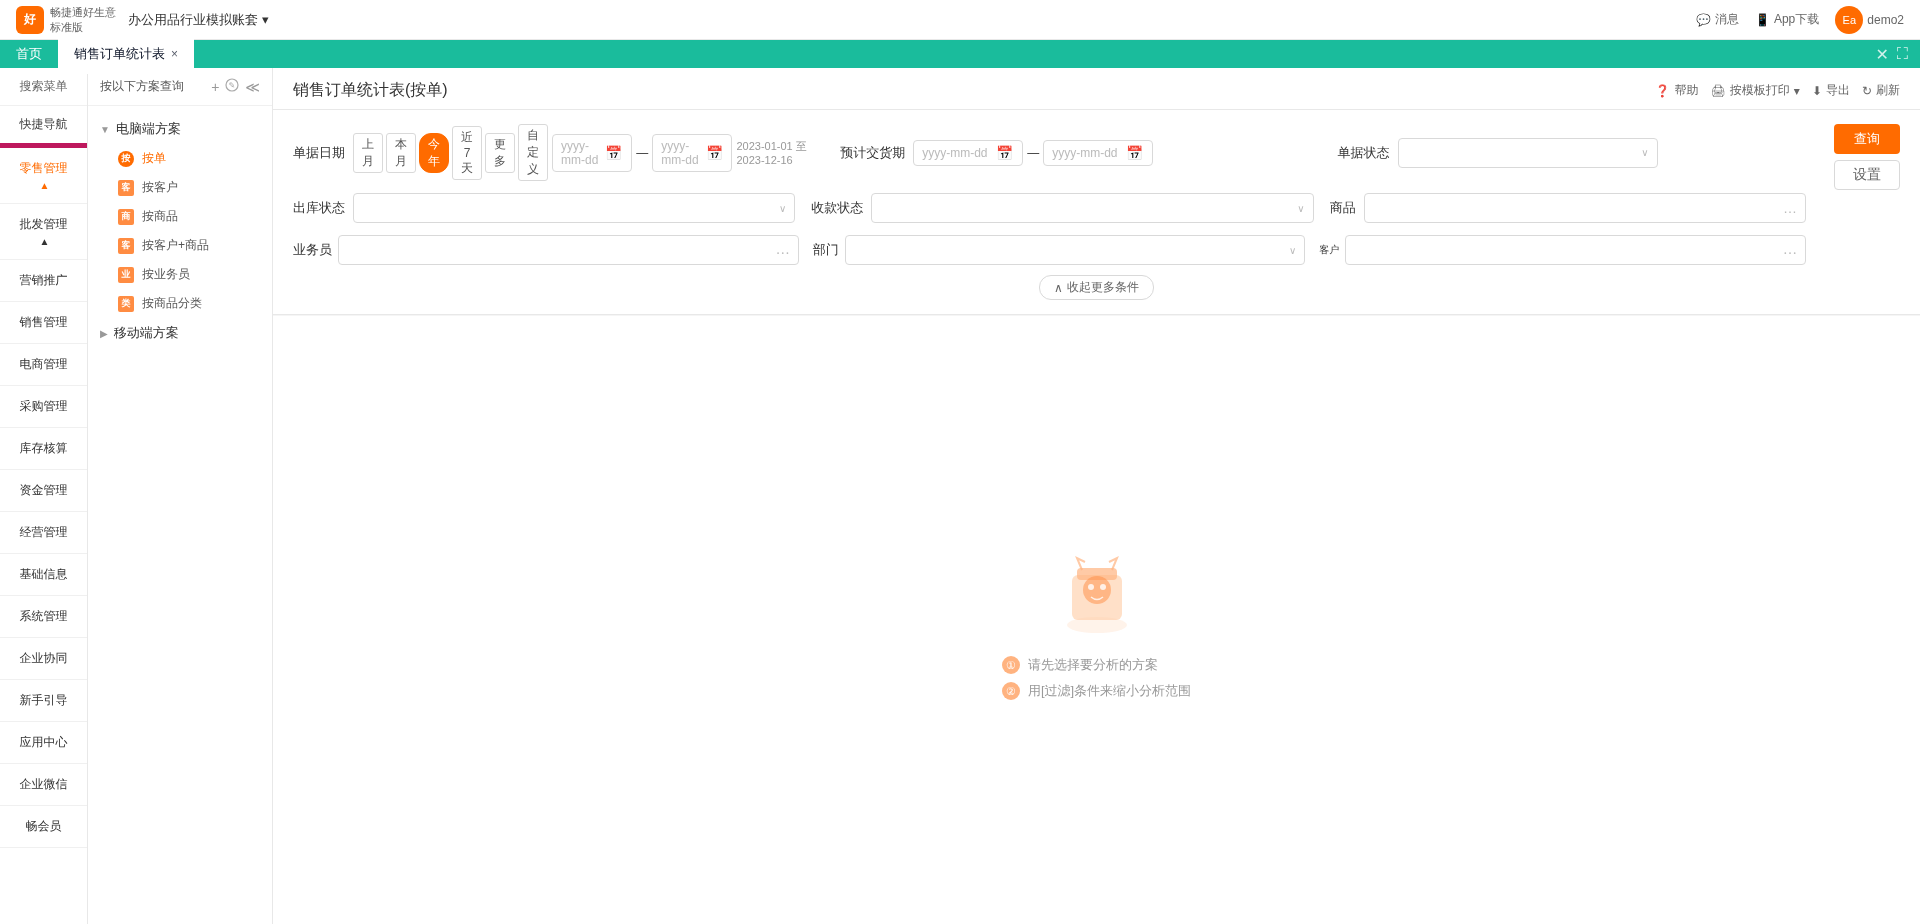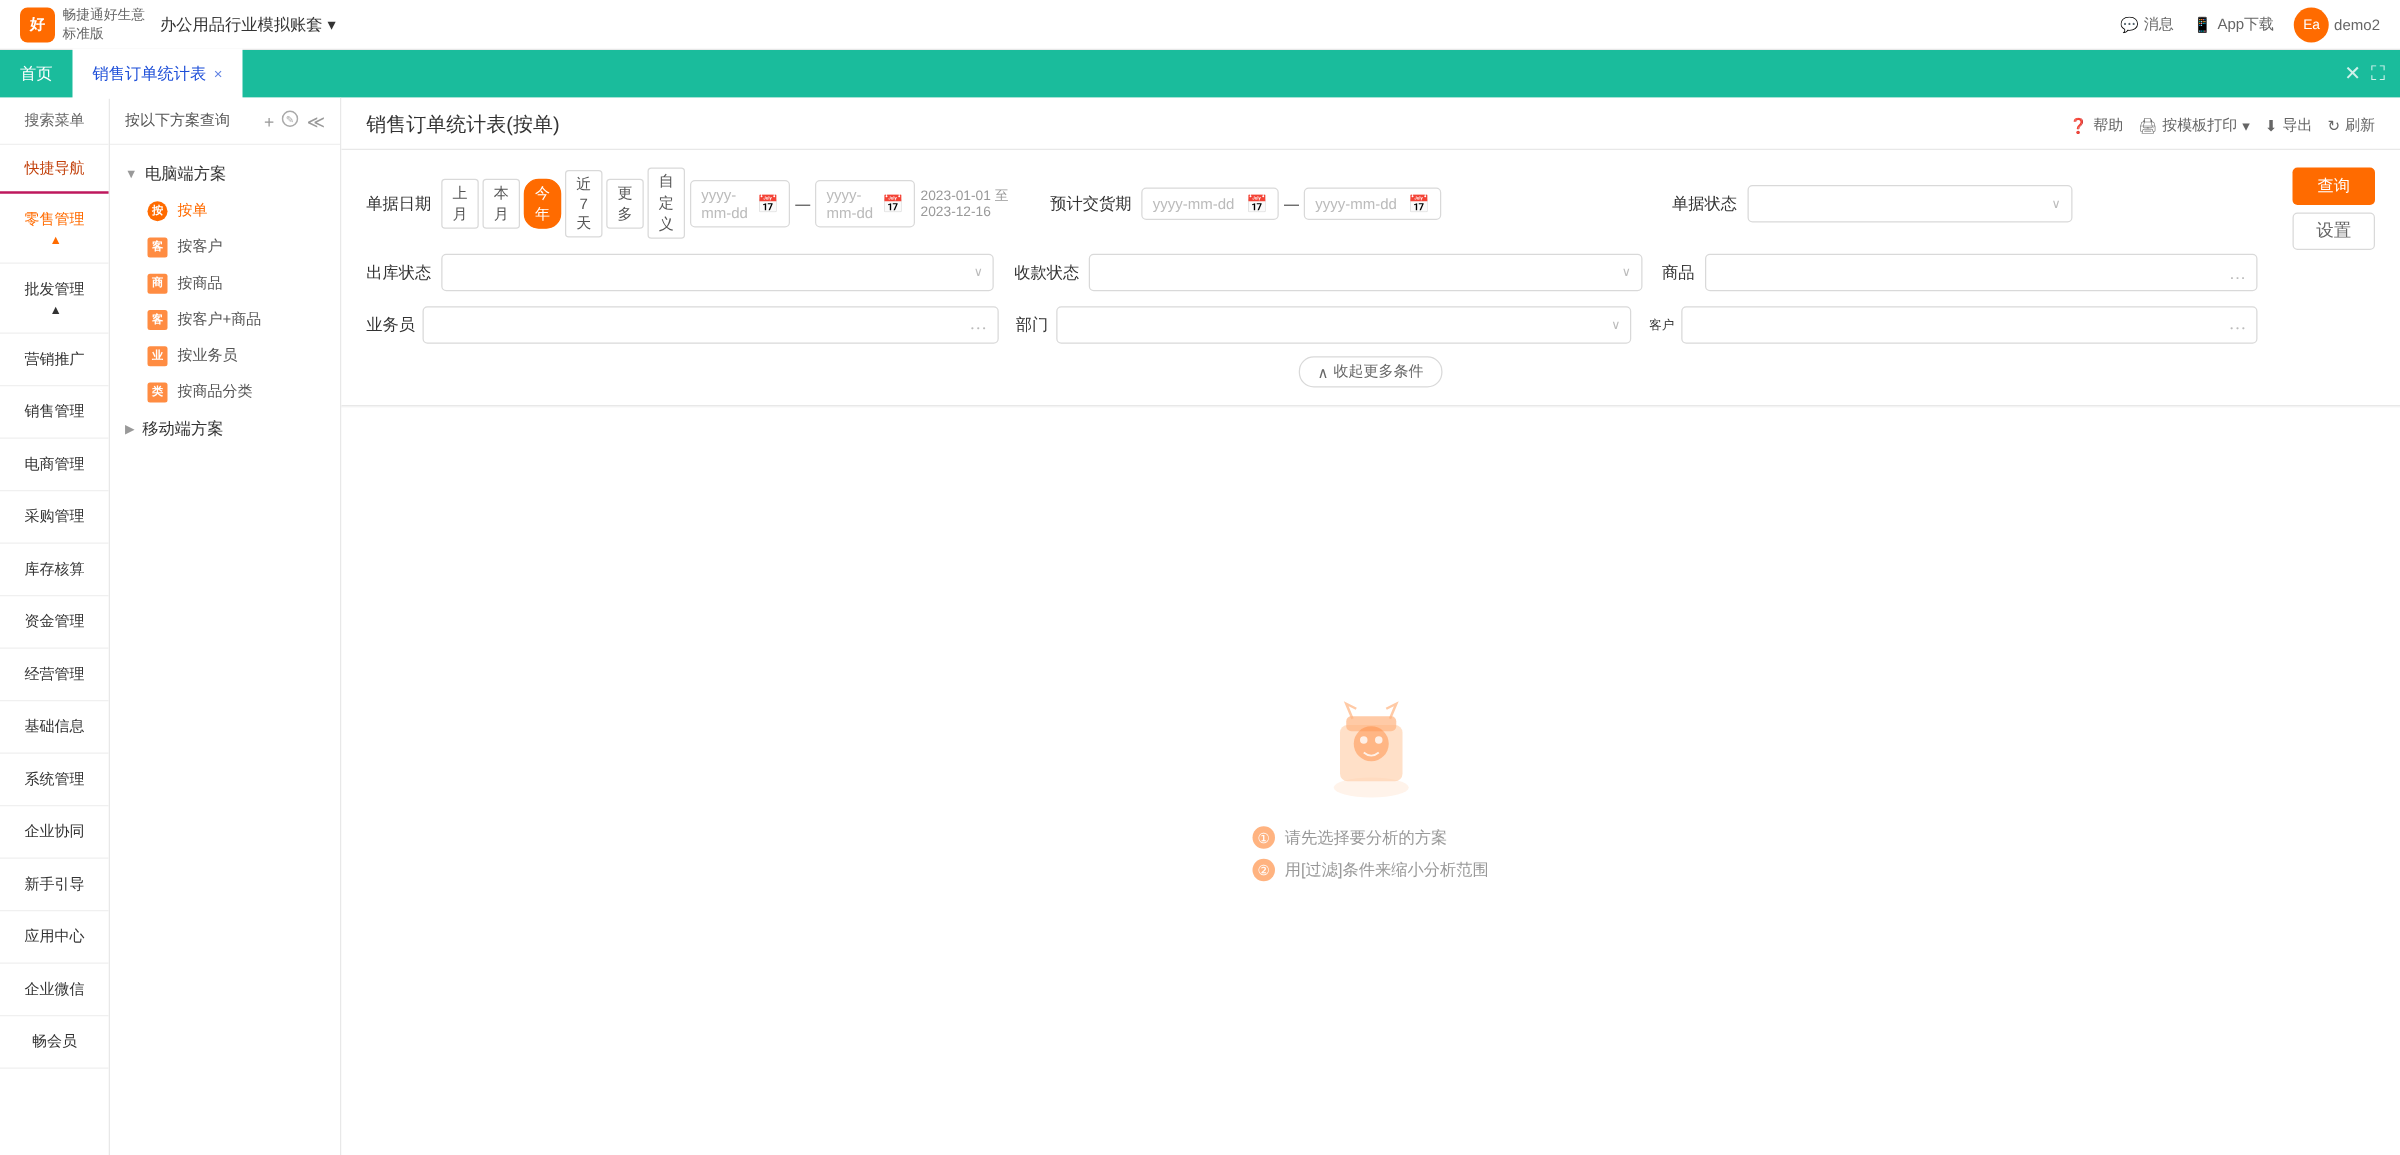"首页" .tab-bar { height: 38px -> 28px }
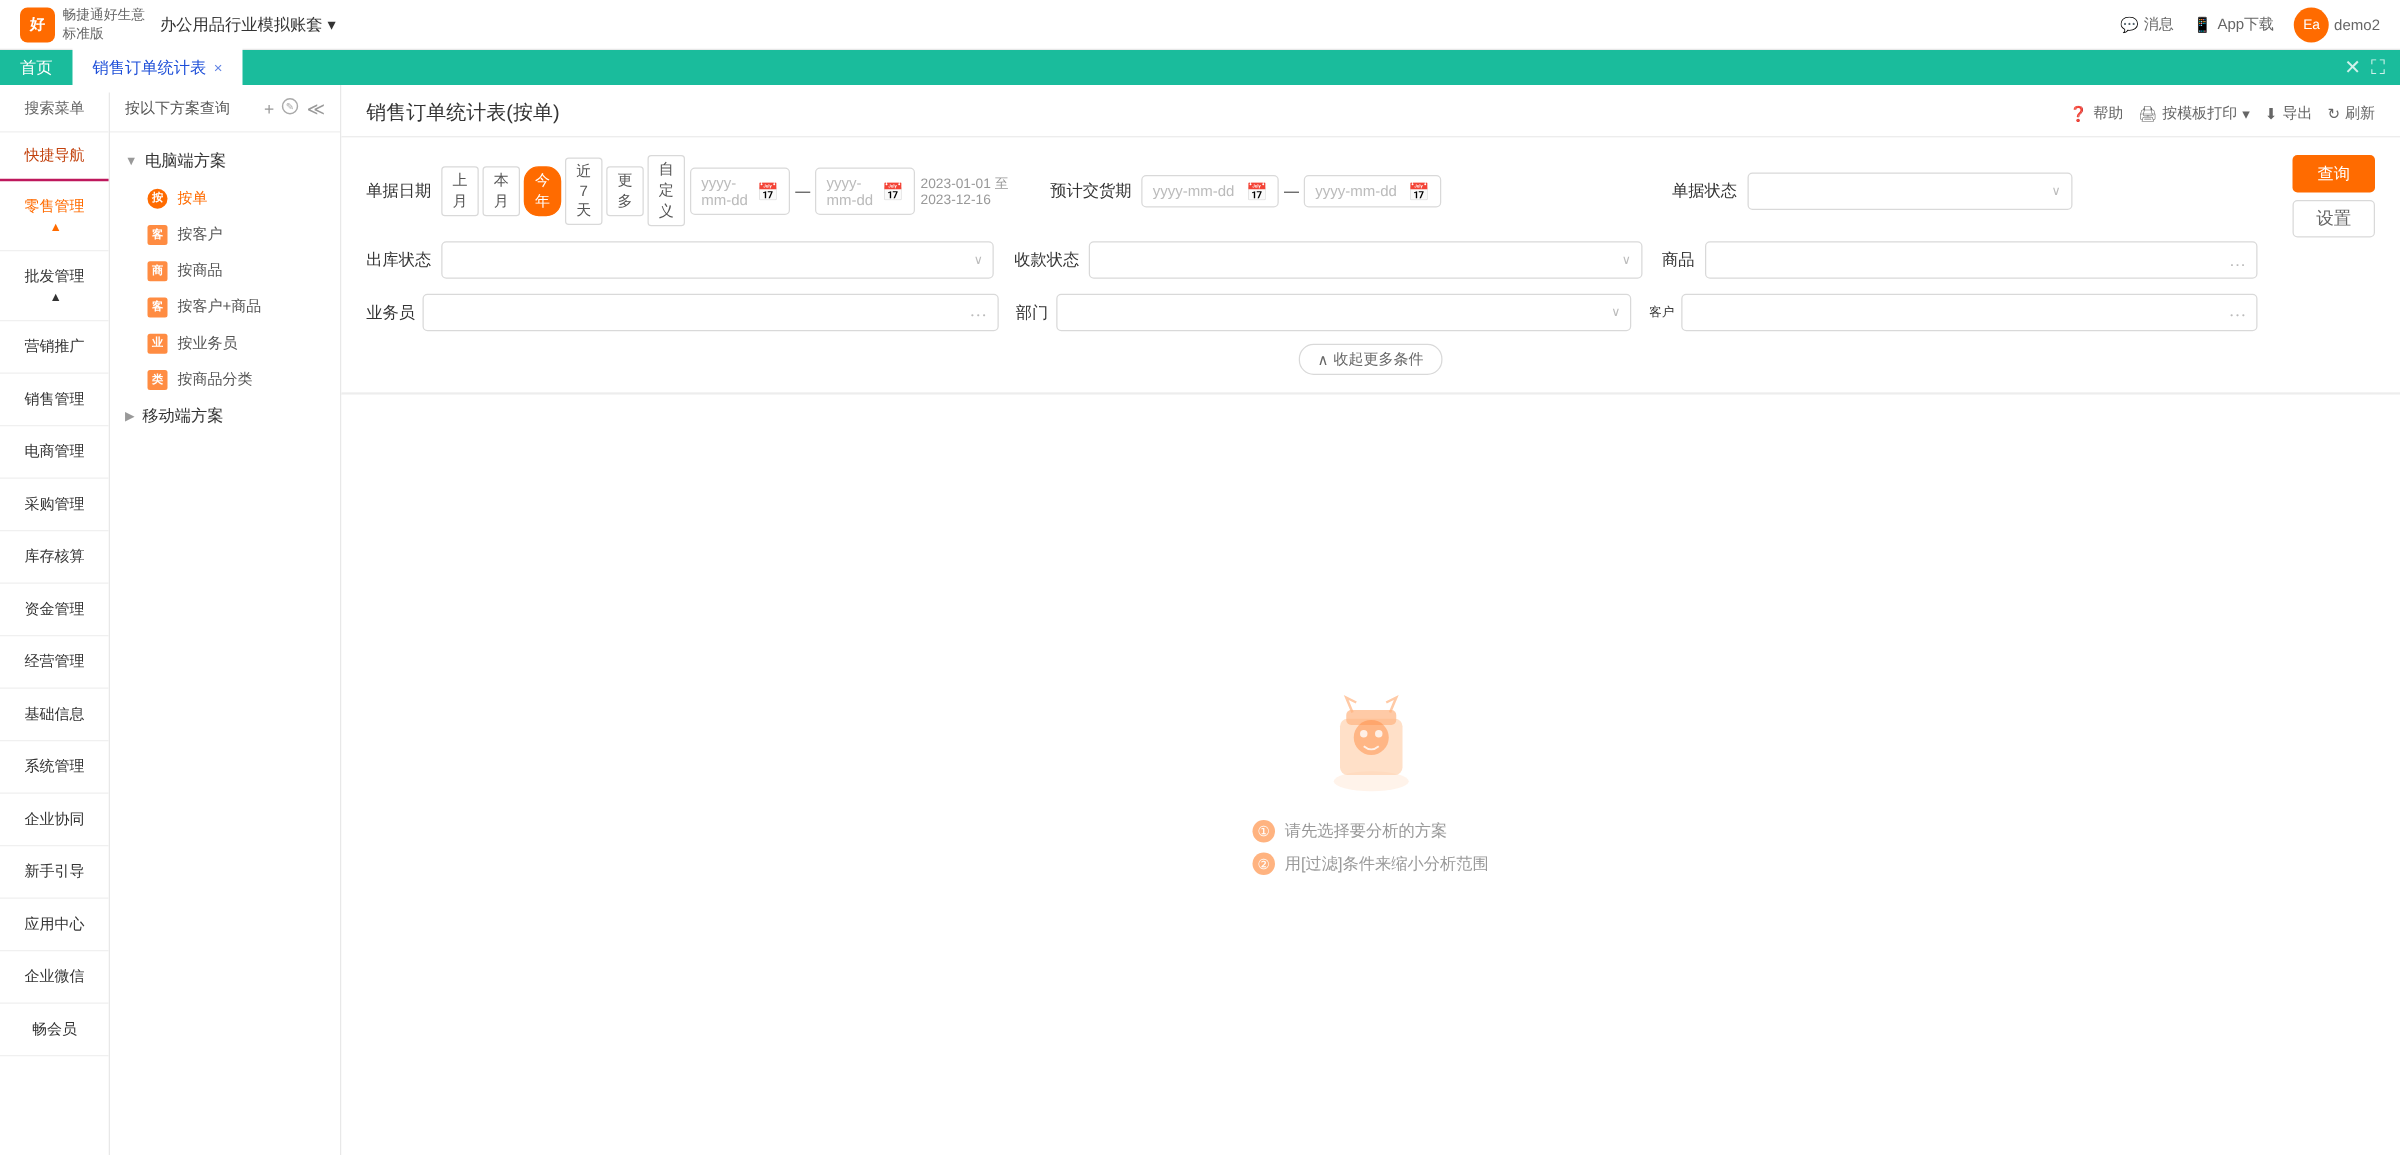"销售订单统计表" .tab-item.active { color: #1d4ed8 -> #0f172a }
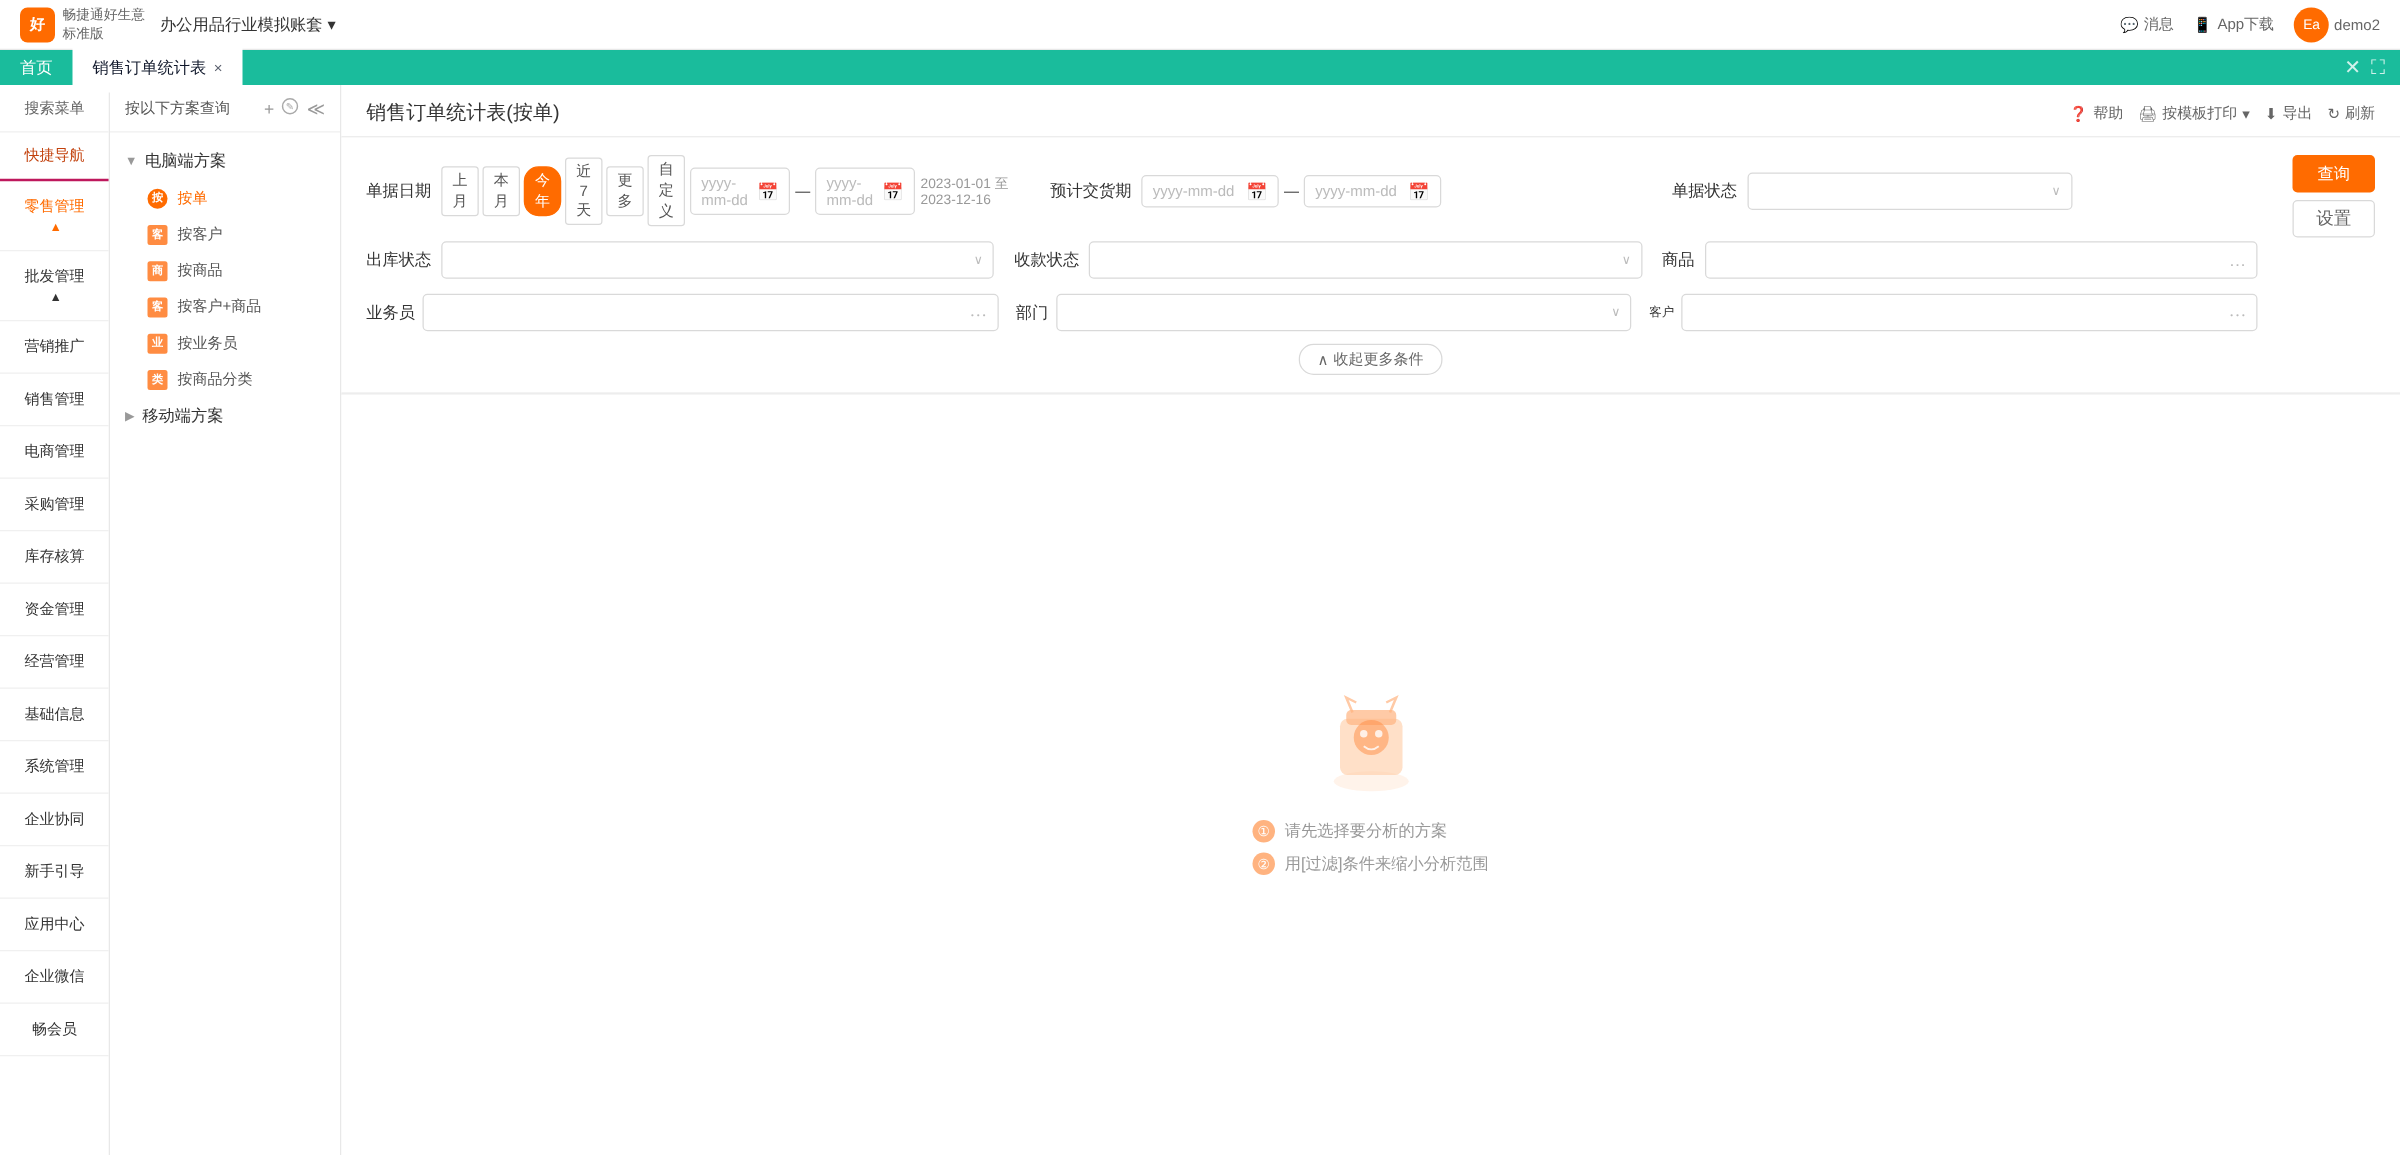"快捷导航" .sidebar-nav { border-bottom: 2px solid #be185d -> 5px solid #be185d; color: #c2410c -> #404040 }
